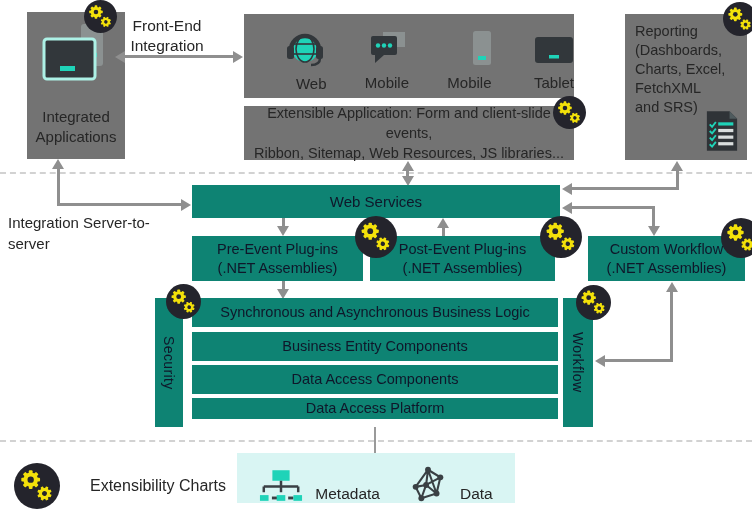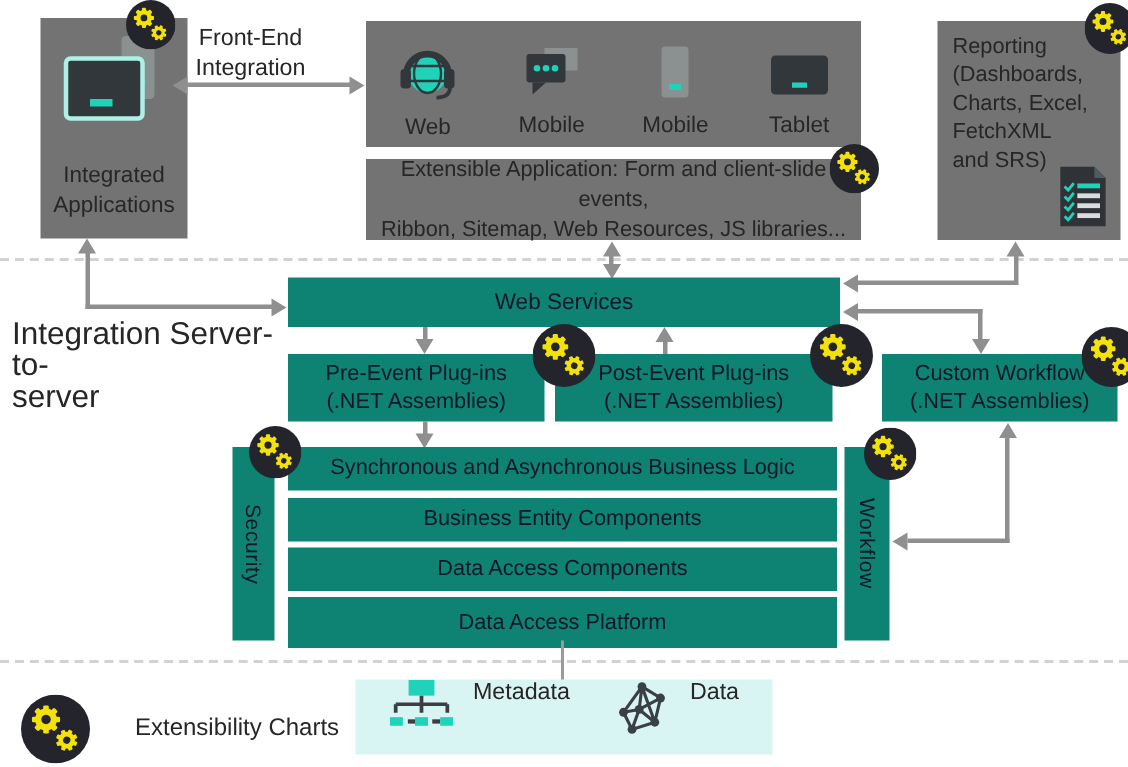"Web" .client { text-align: center -> right }
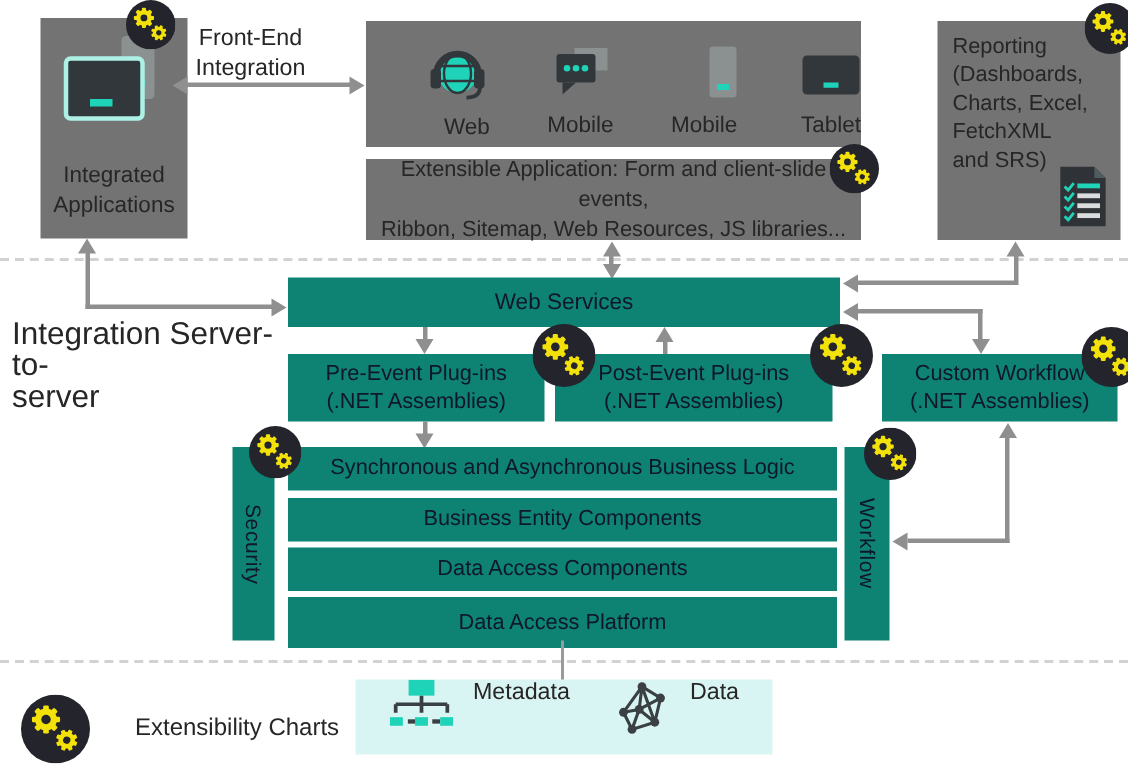"Integration Server-to-" div.abs { font-size: 21px -> 15px }
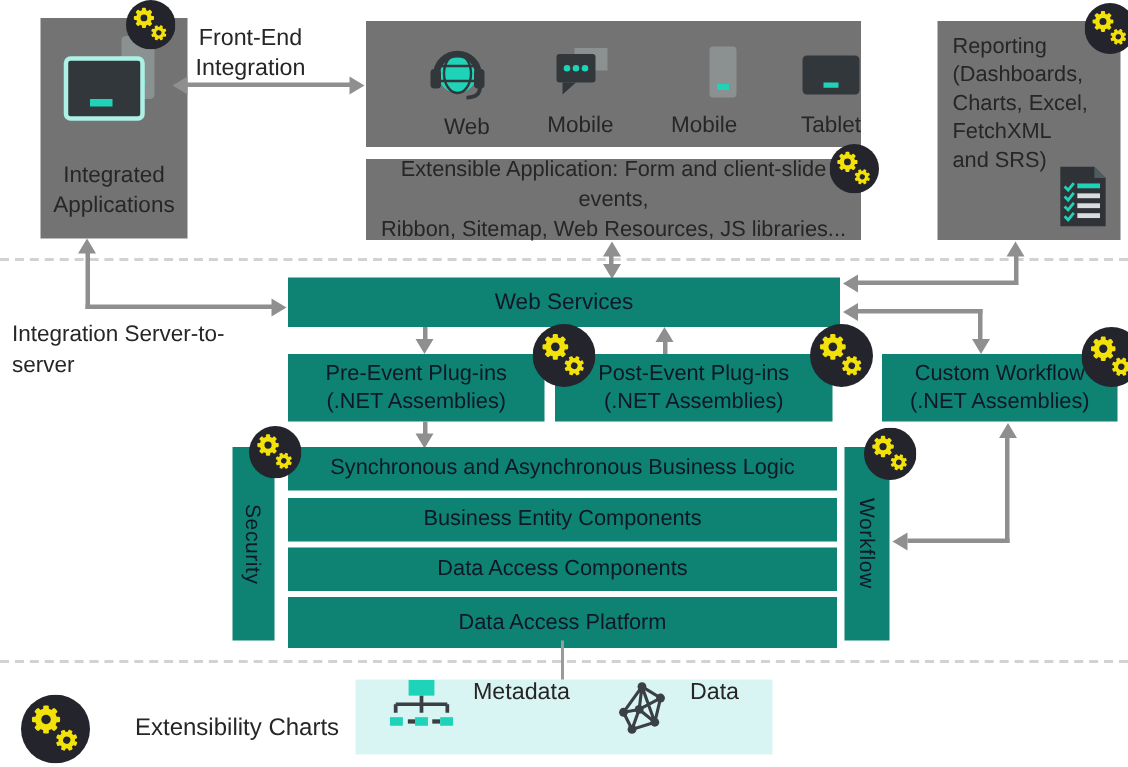"Data Access Platform" div.abs { height: 34px -> 21px }
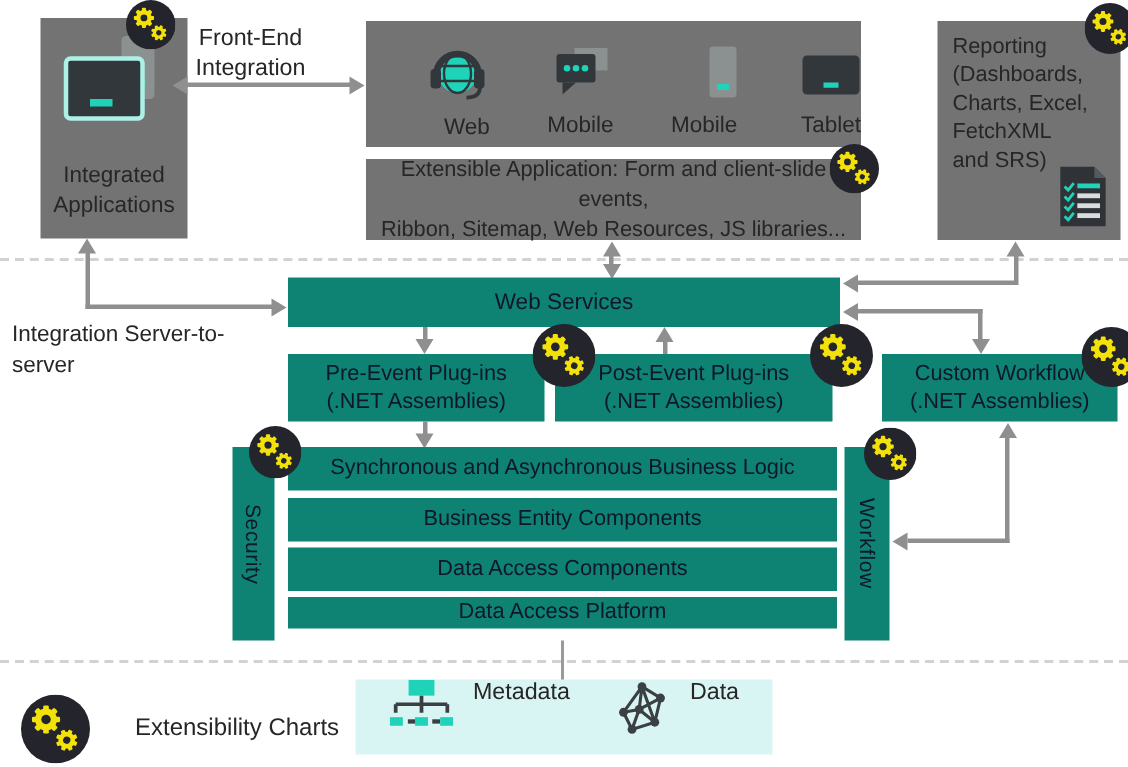"Metadata" .mrow { align-items: flex-start -> flex-end }
